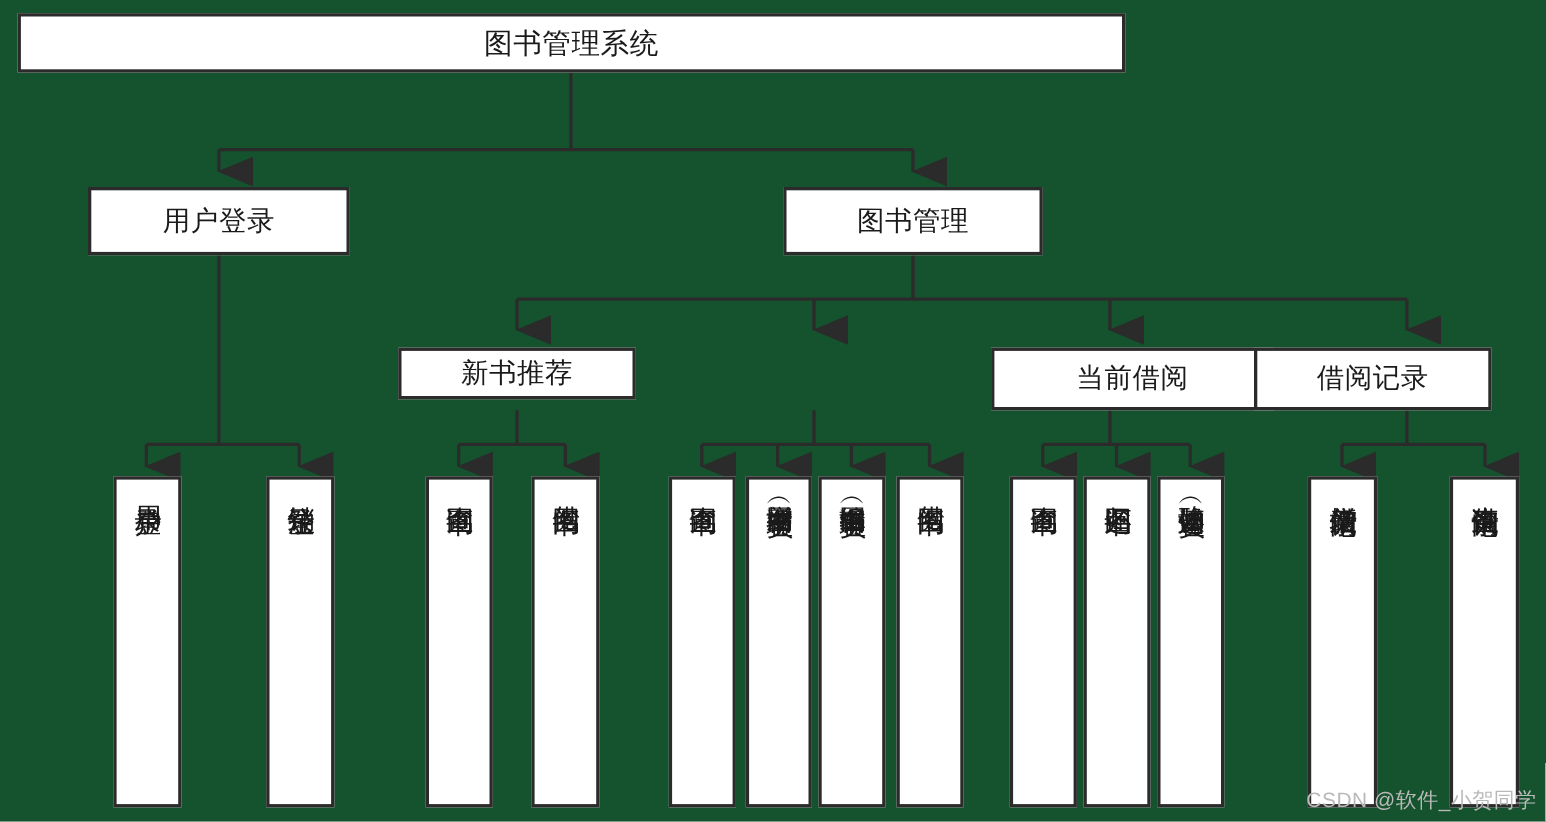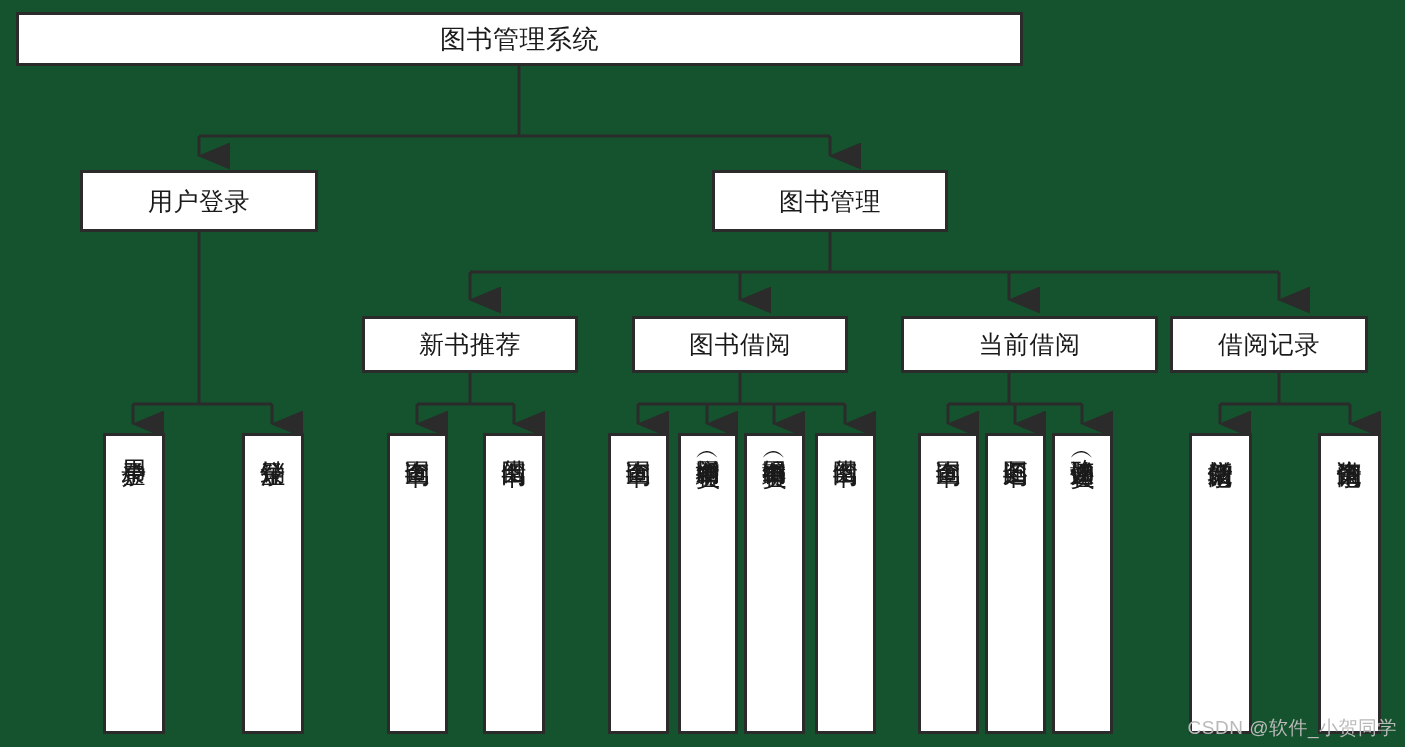"新书推荐" div.node { height: 57px -> 47px }
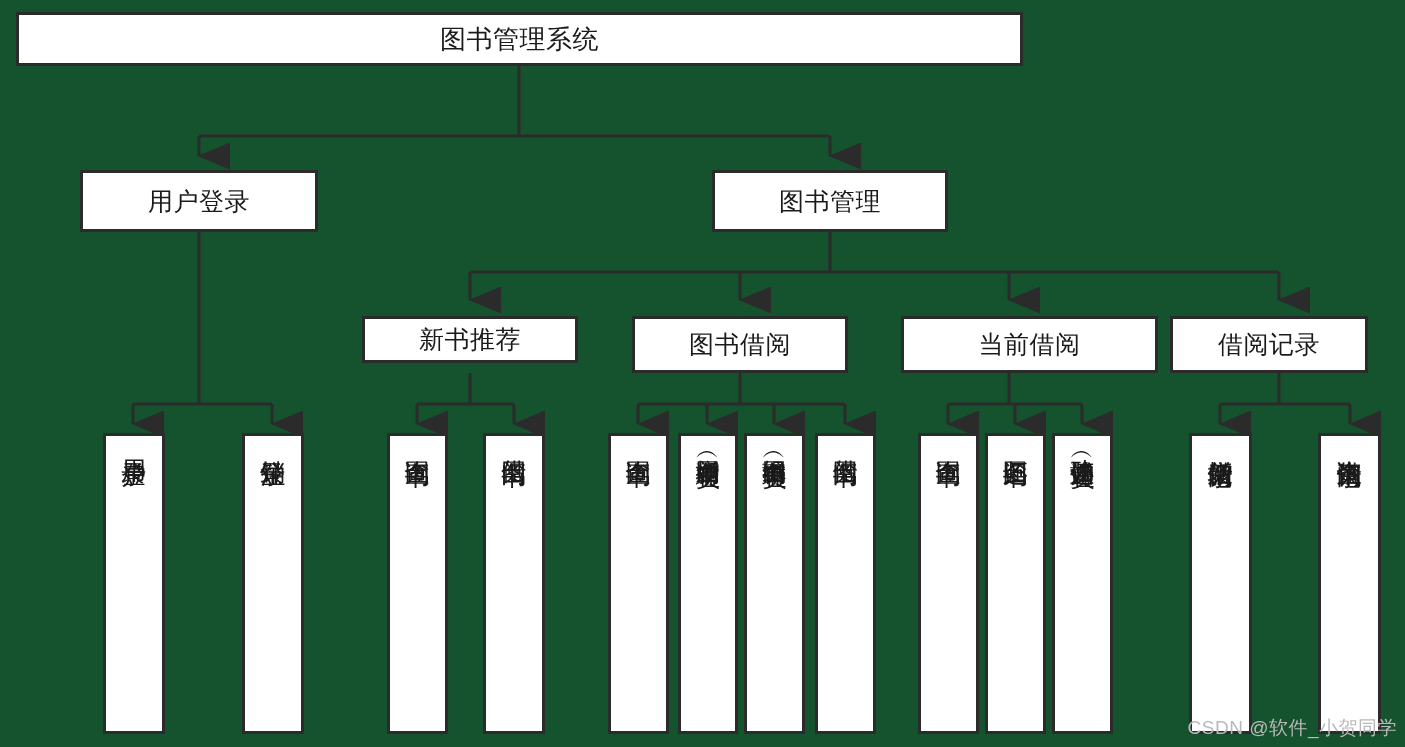"图书借阅" div.node { html: <div> <span>图书借阅</span> </div> -> none }
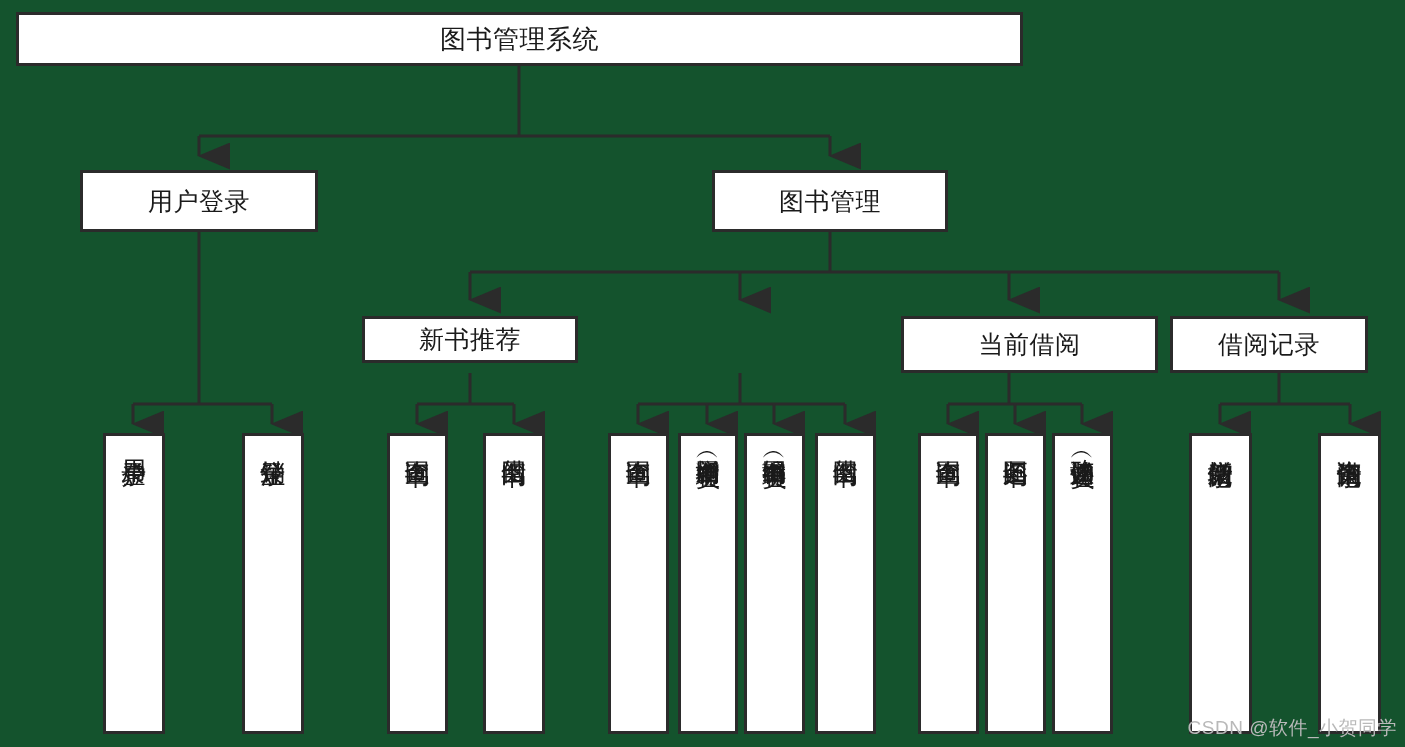"借阅记录" div.node { left: 1170px -> 1140px; width: 198px -> 216px }
